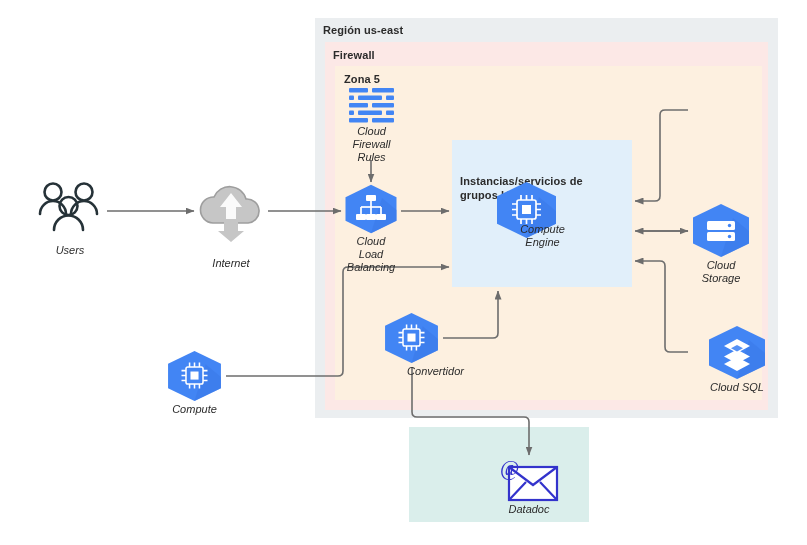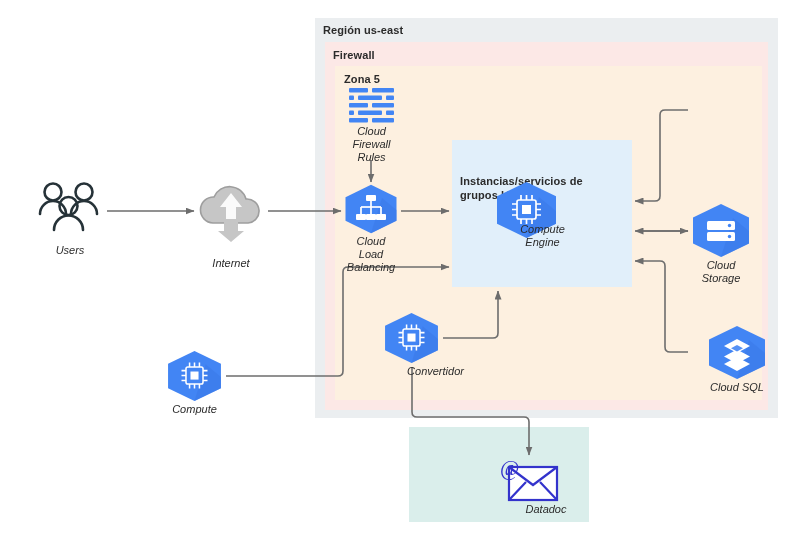"Datadoc" div.node-label { margin-left: 17px -> none }
